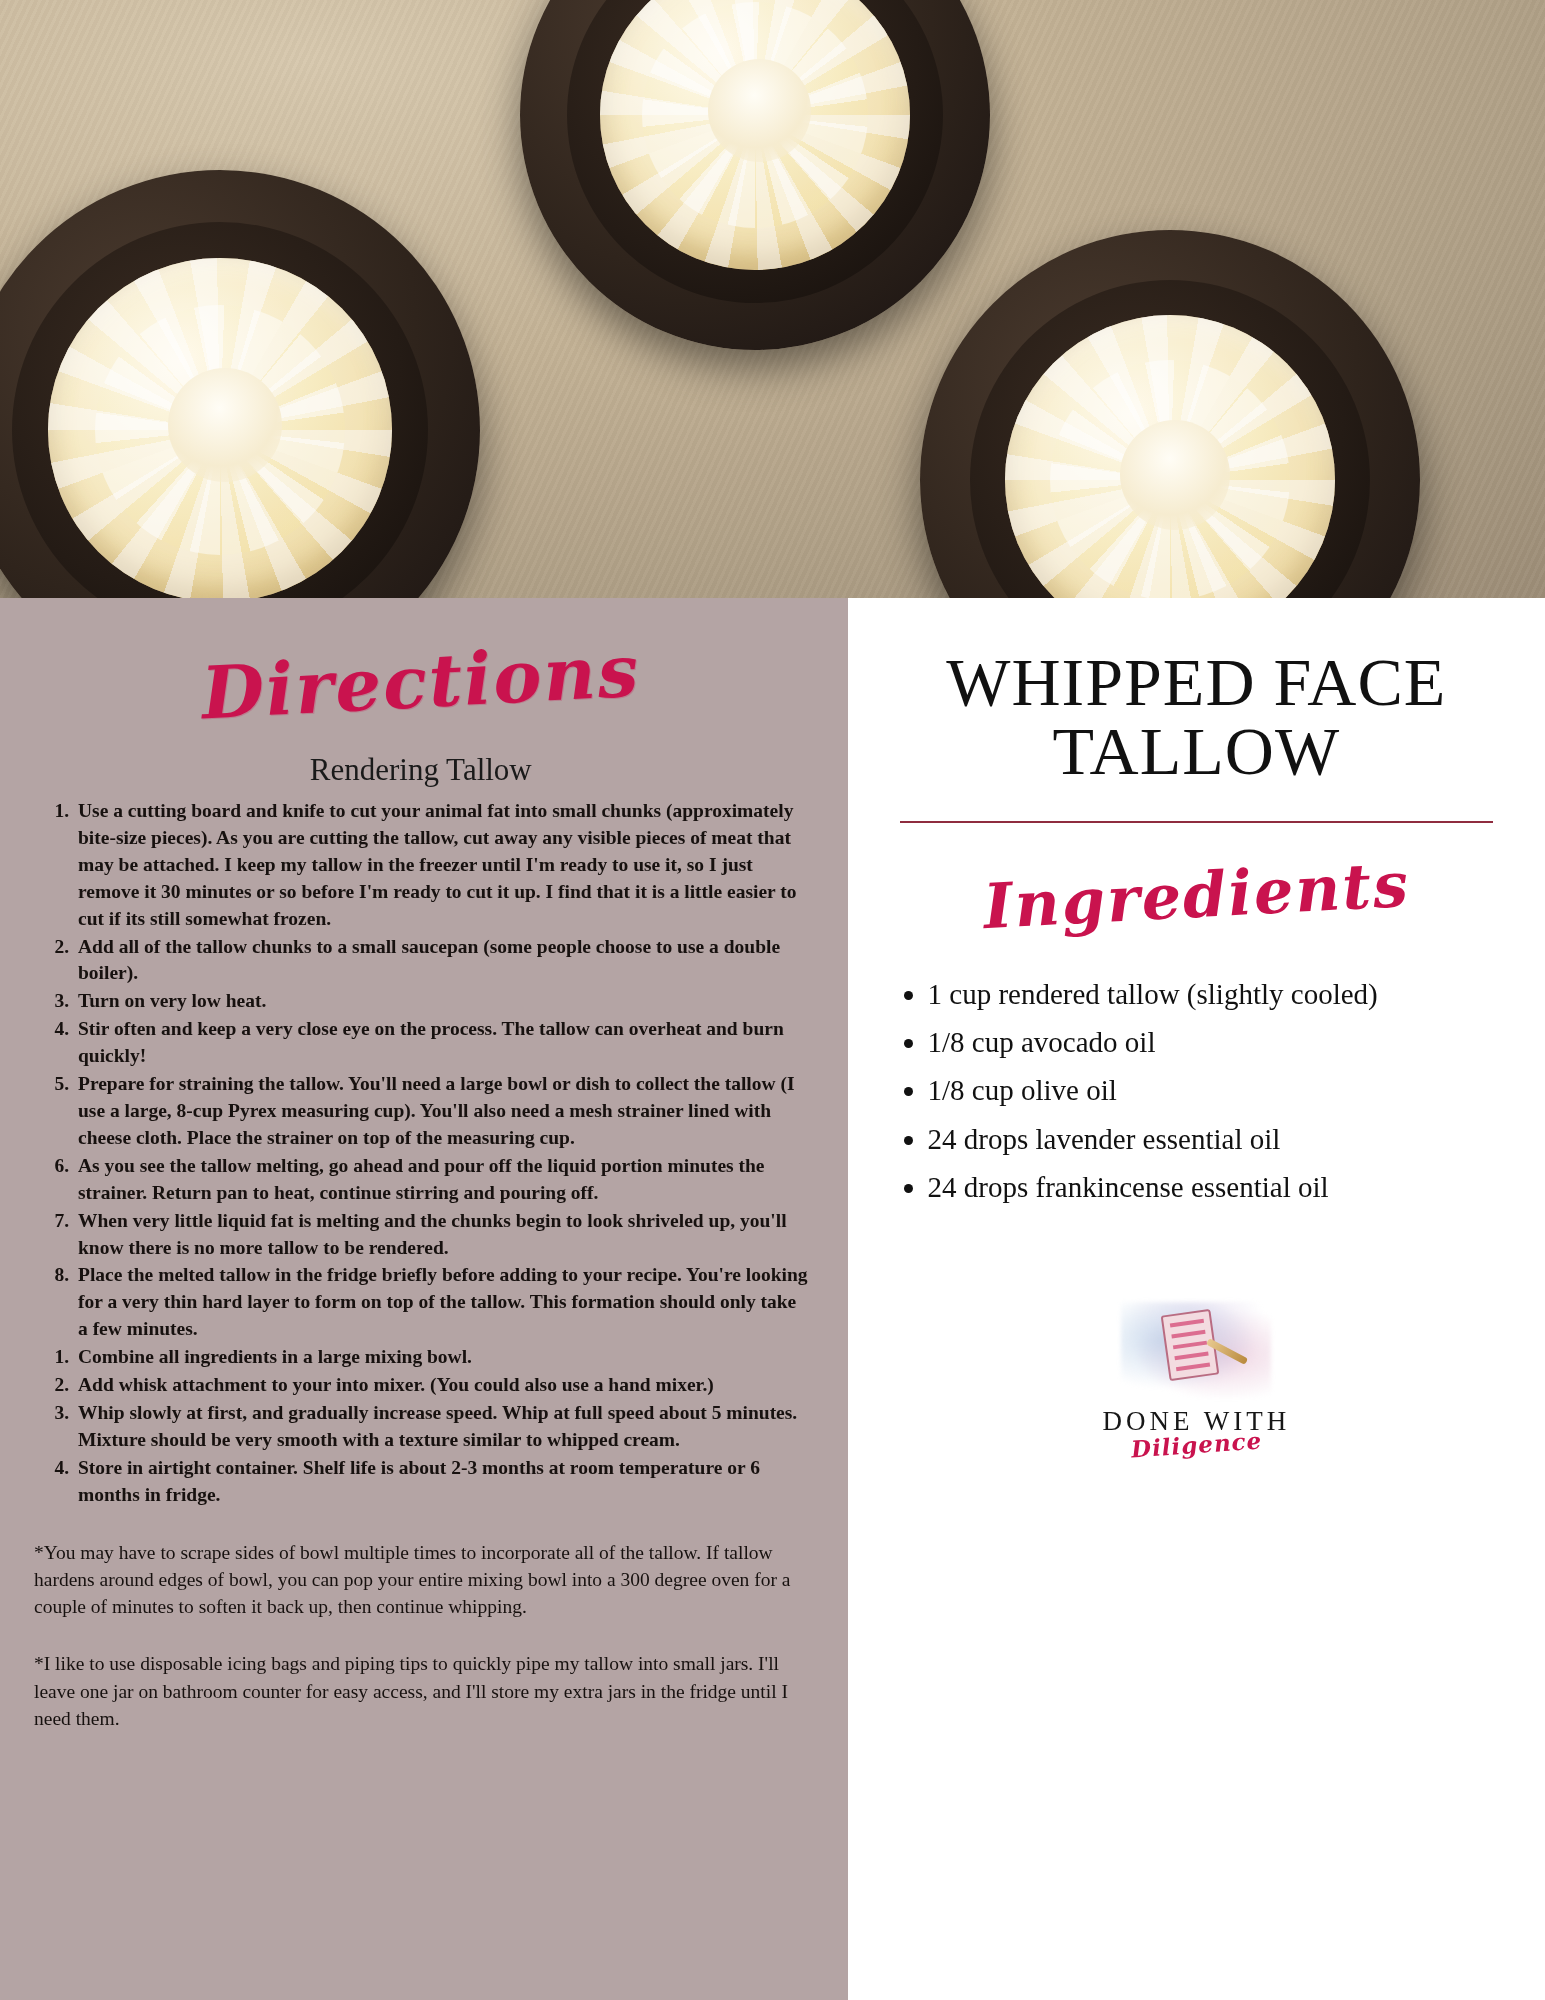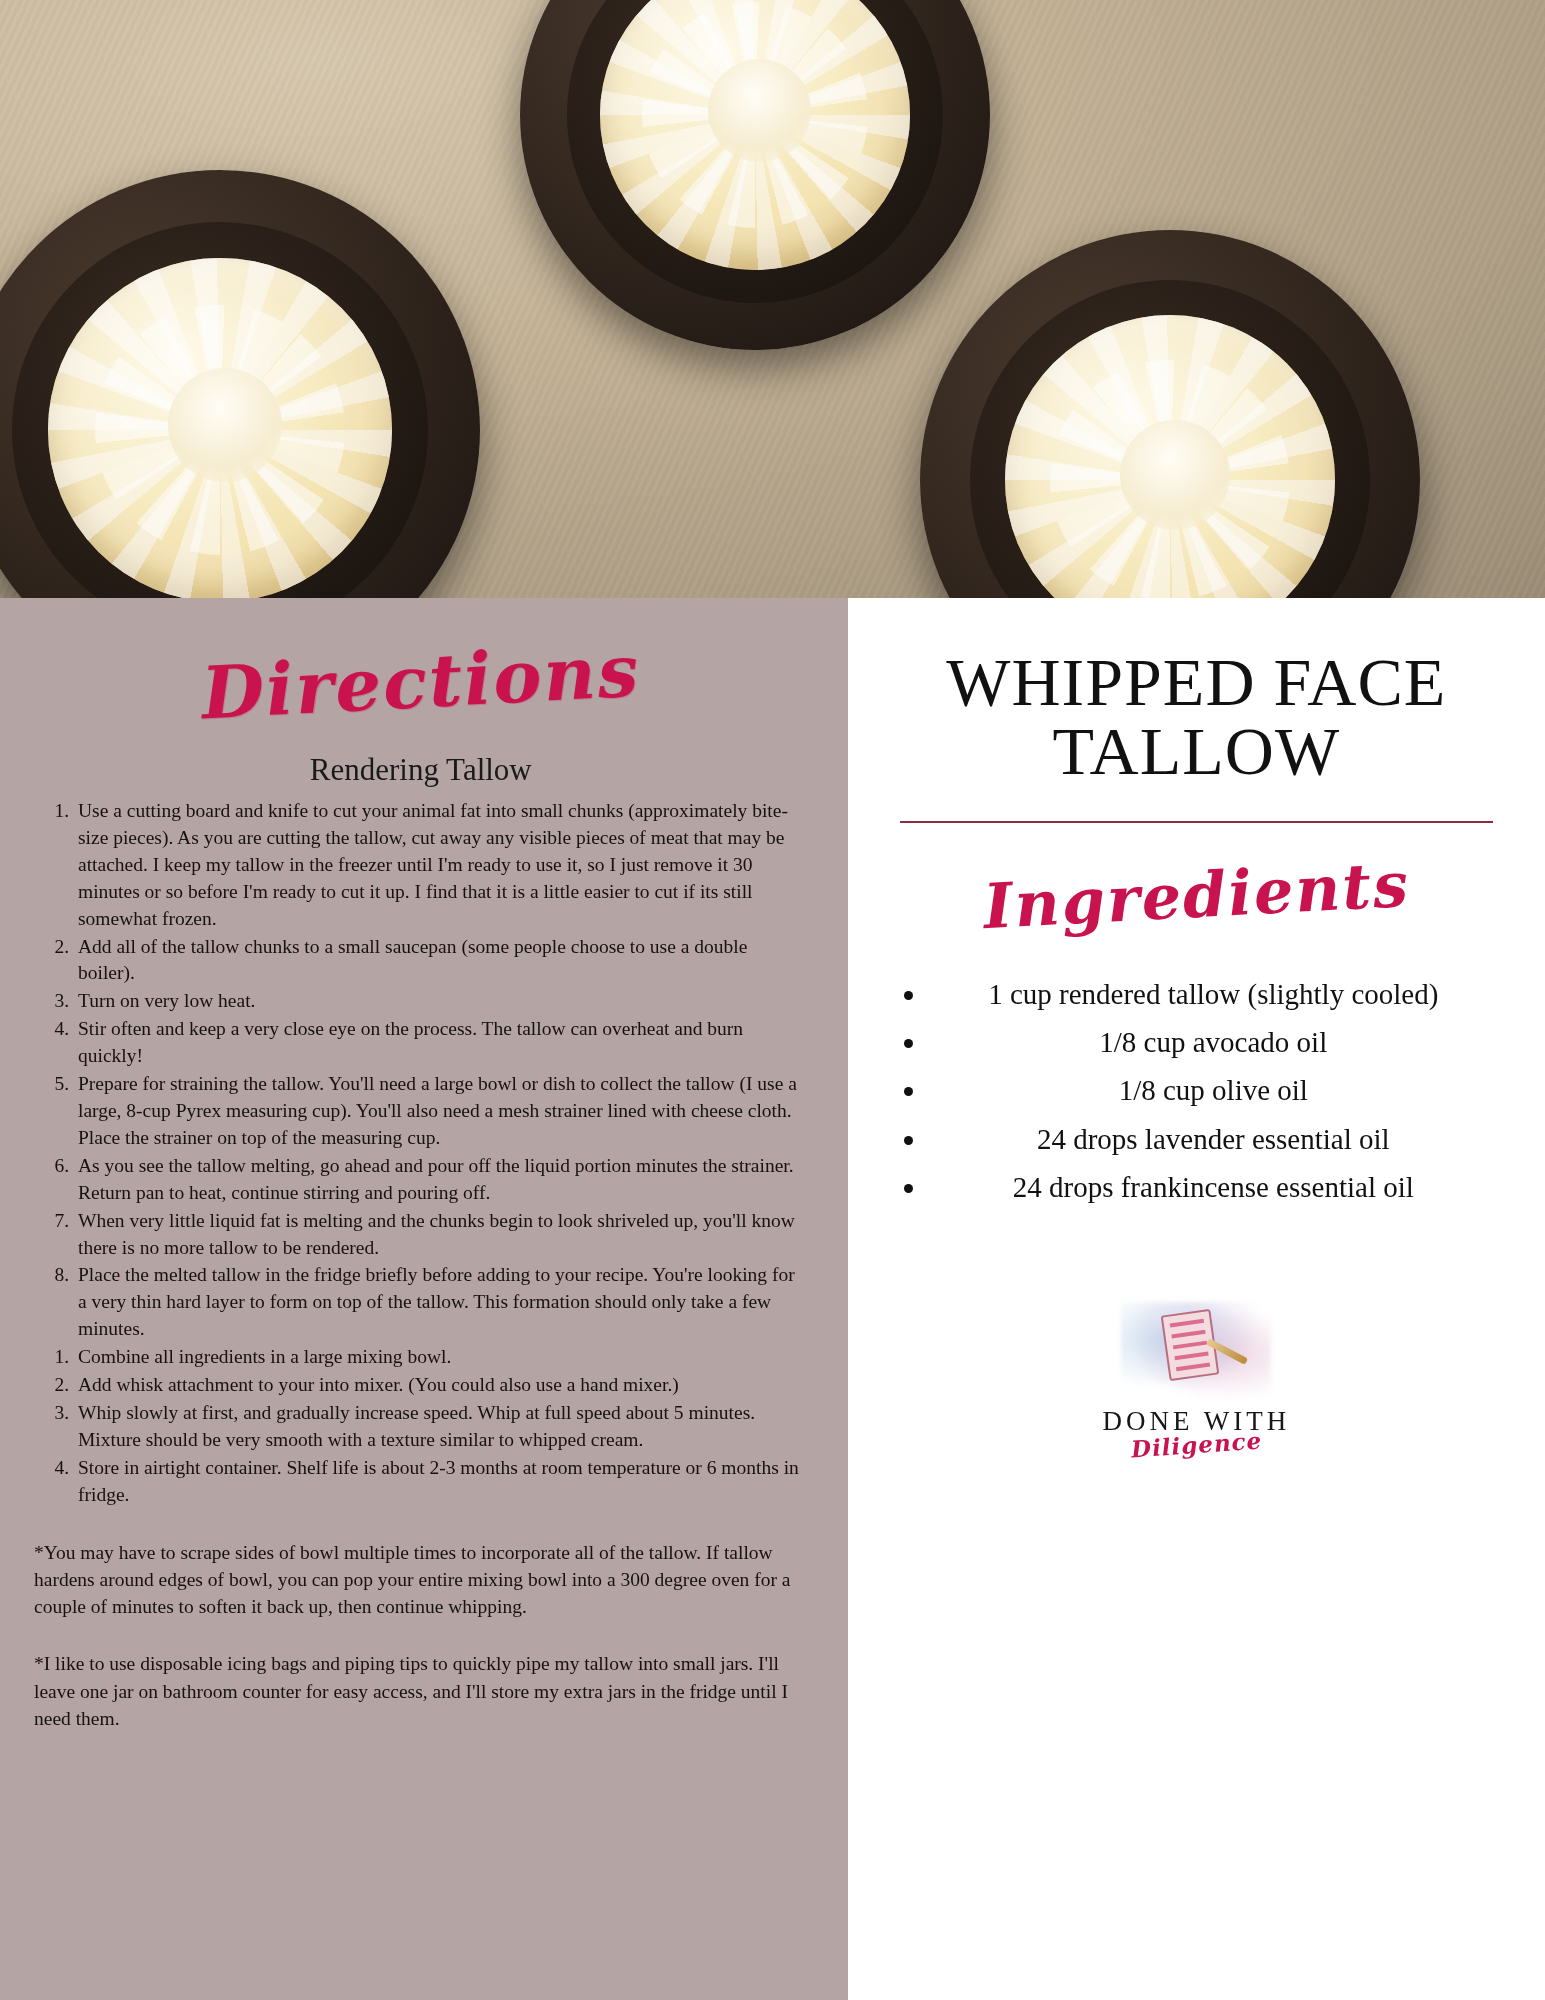"Use a cutting board and" ol.steps li { font-weight: none -> bold }
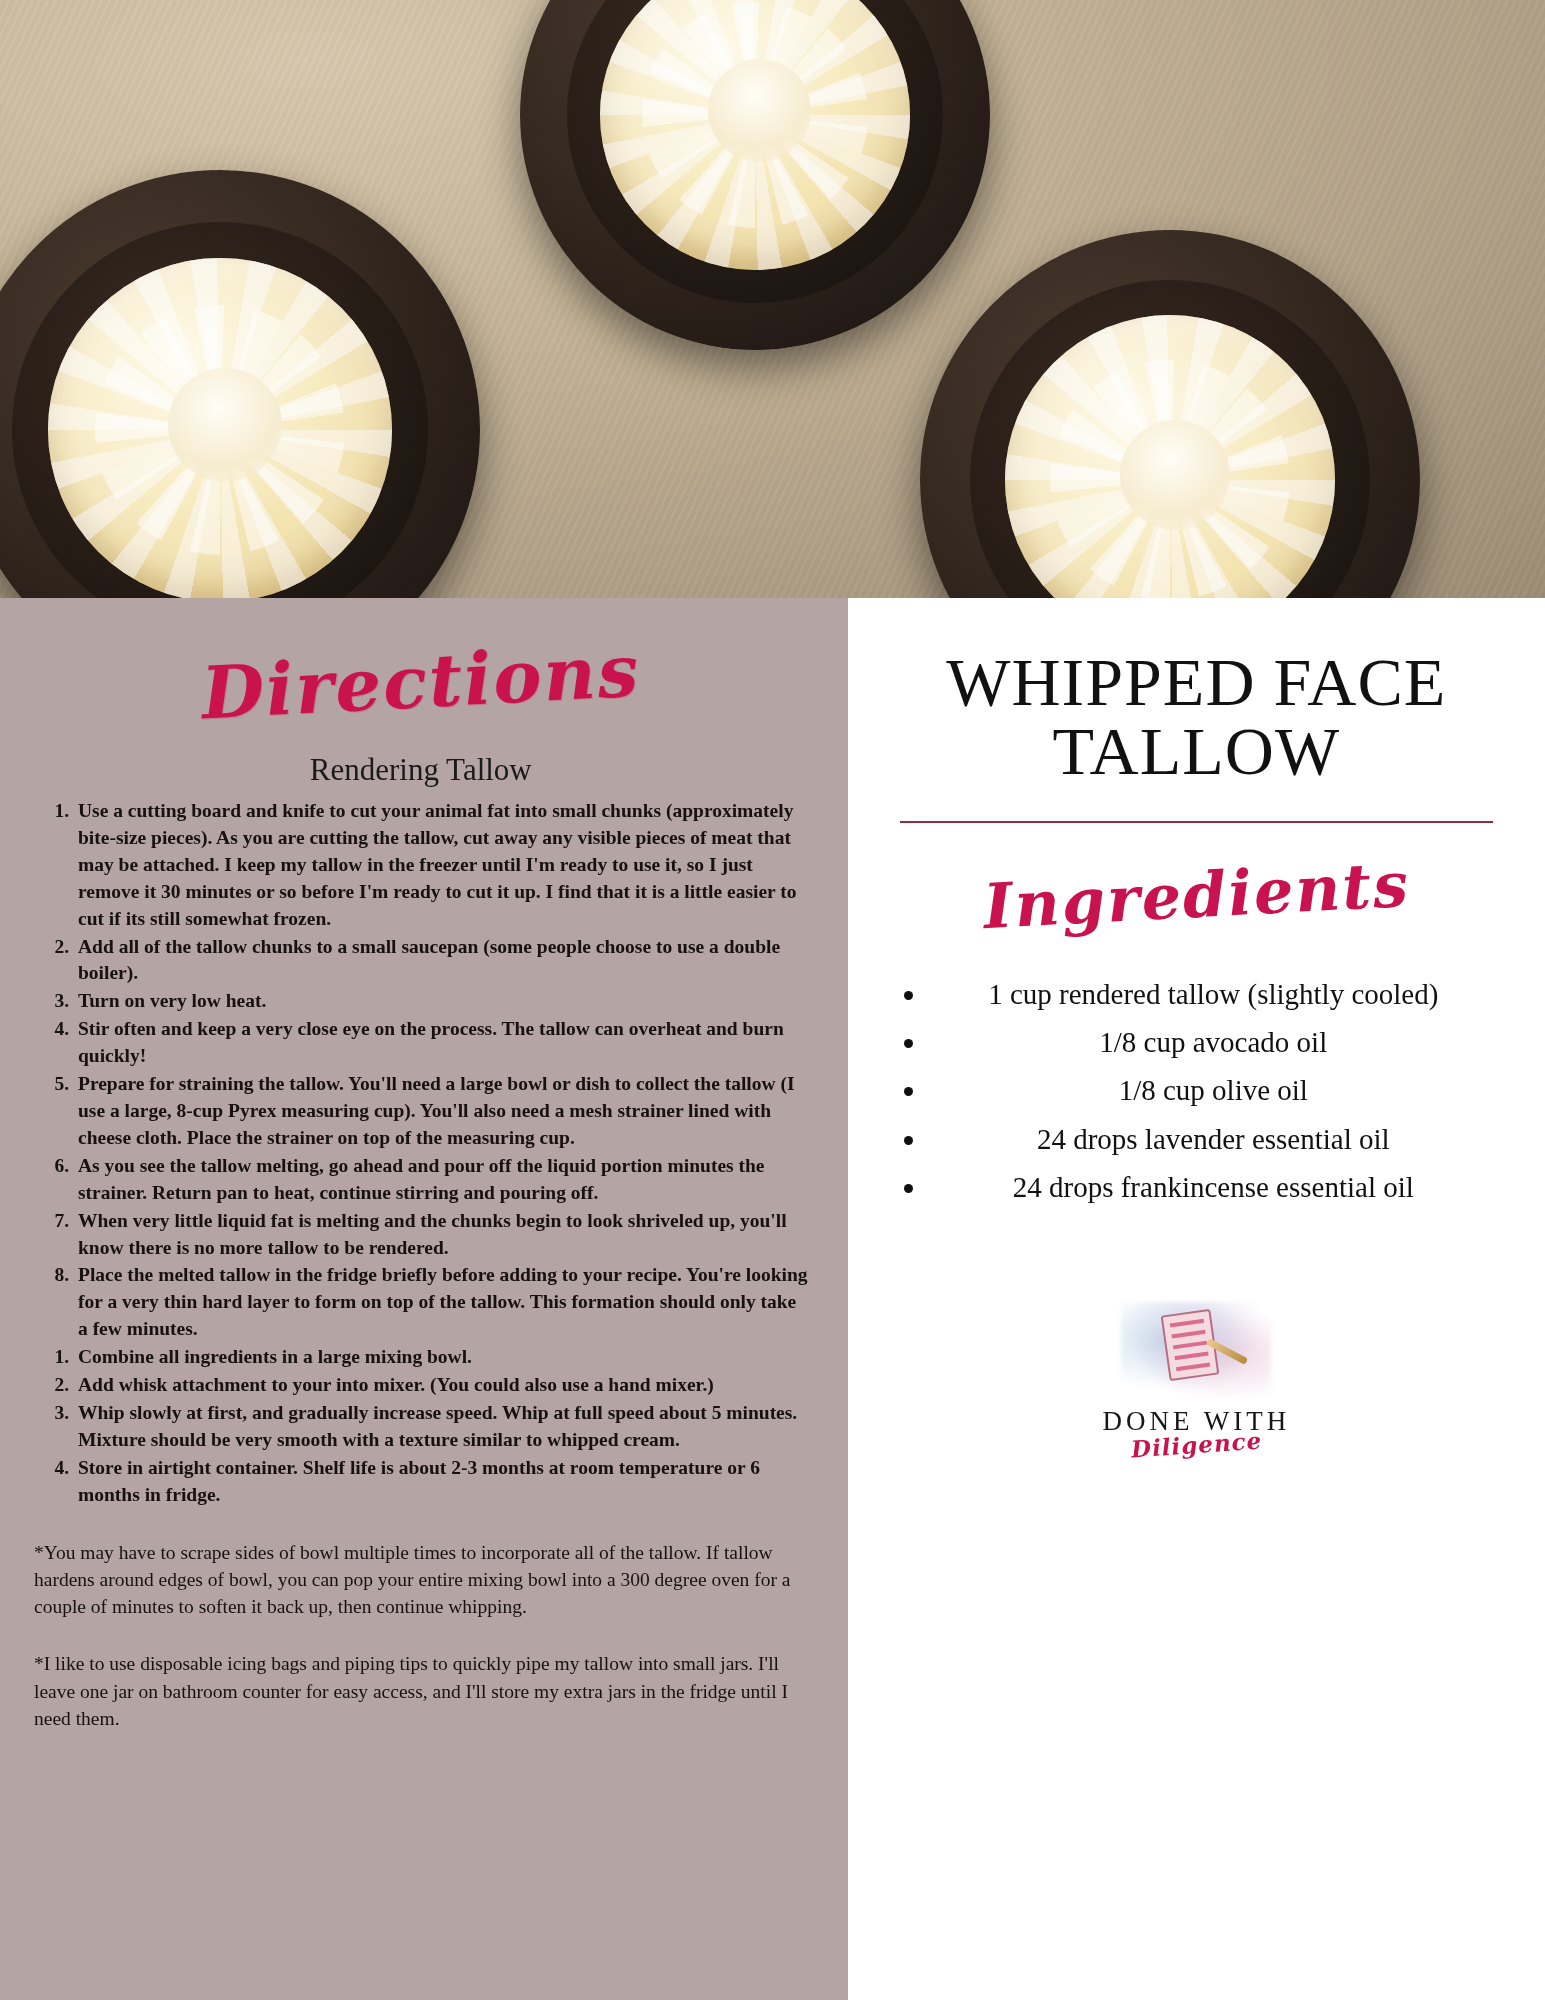"1 cup rendered tallow (slightly" ul.ingredients { text-align: center -> left }
